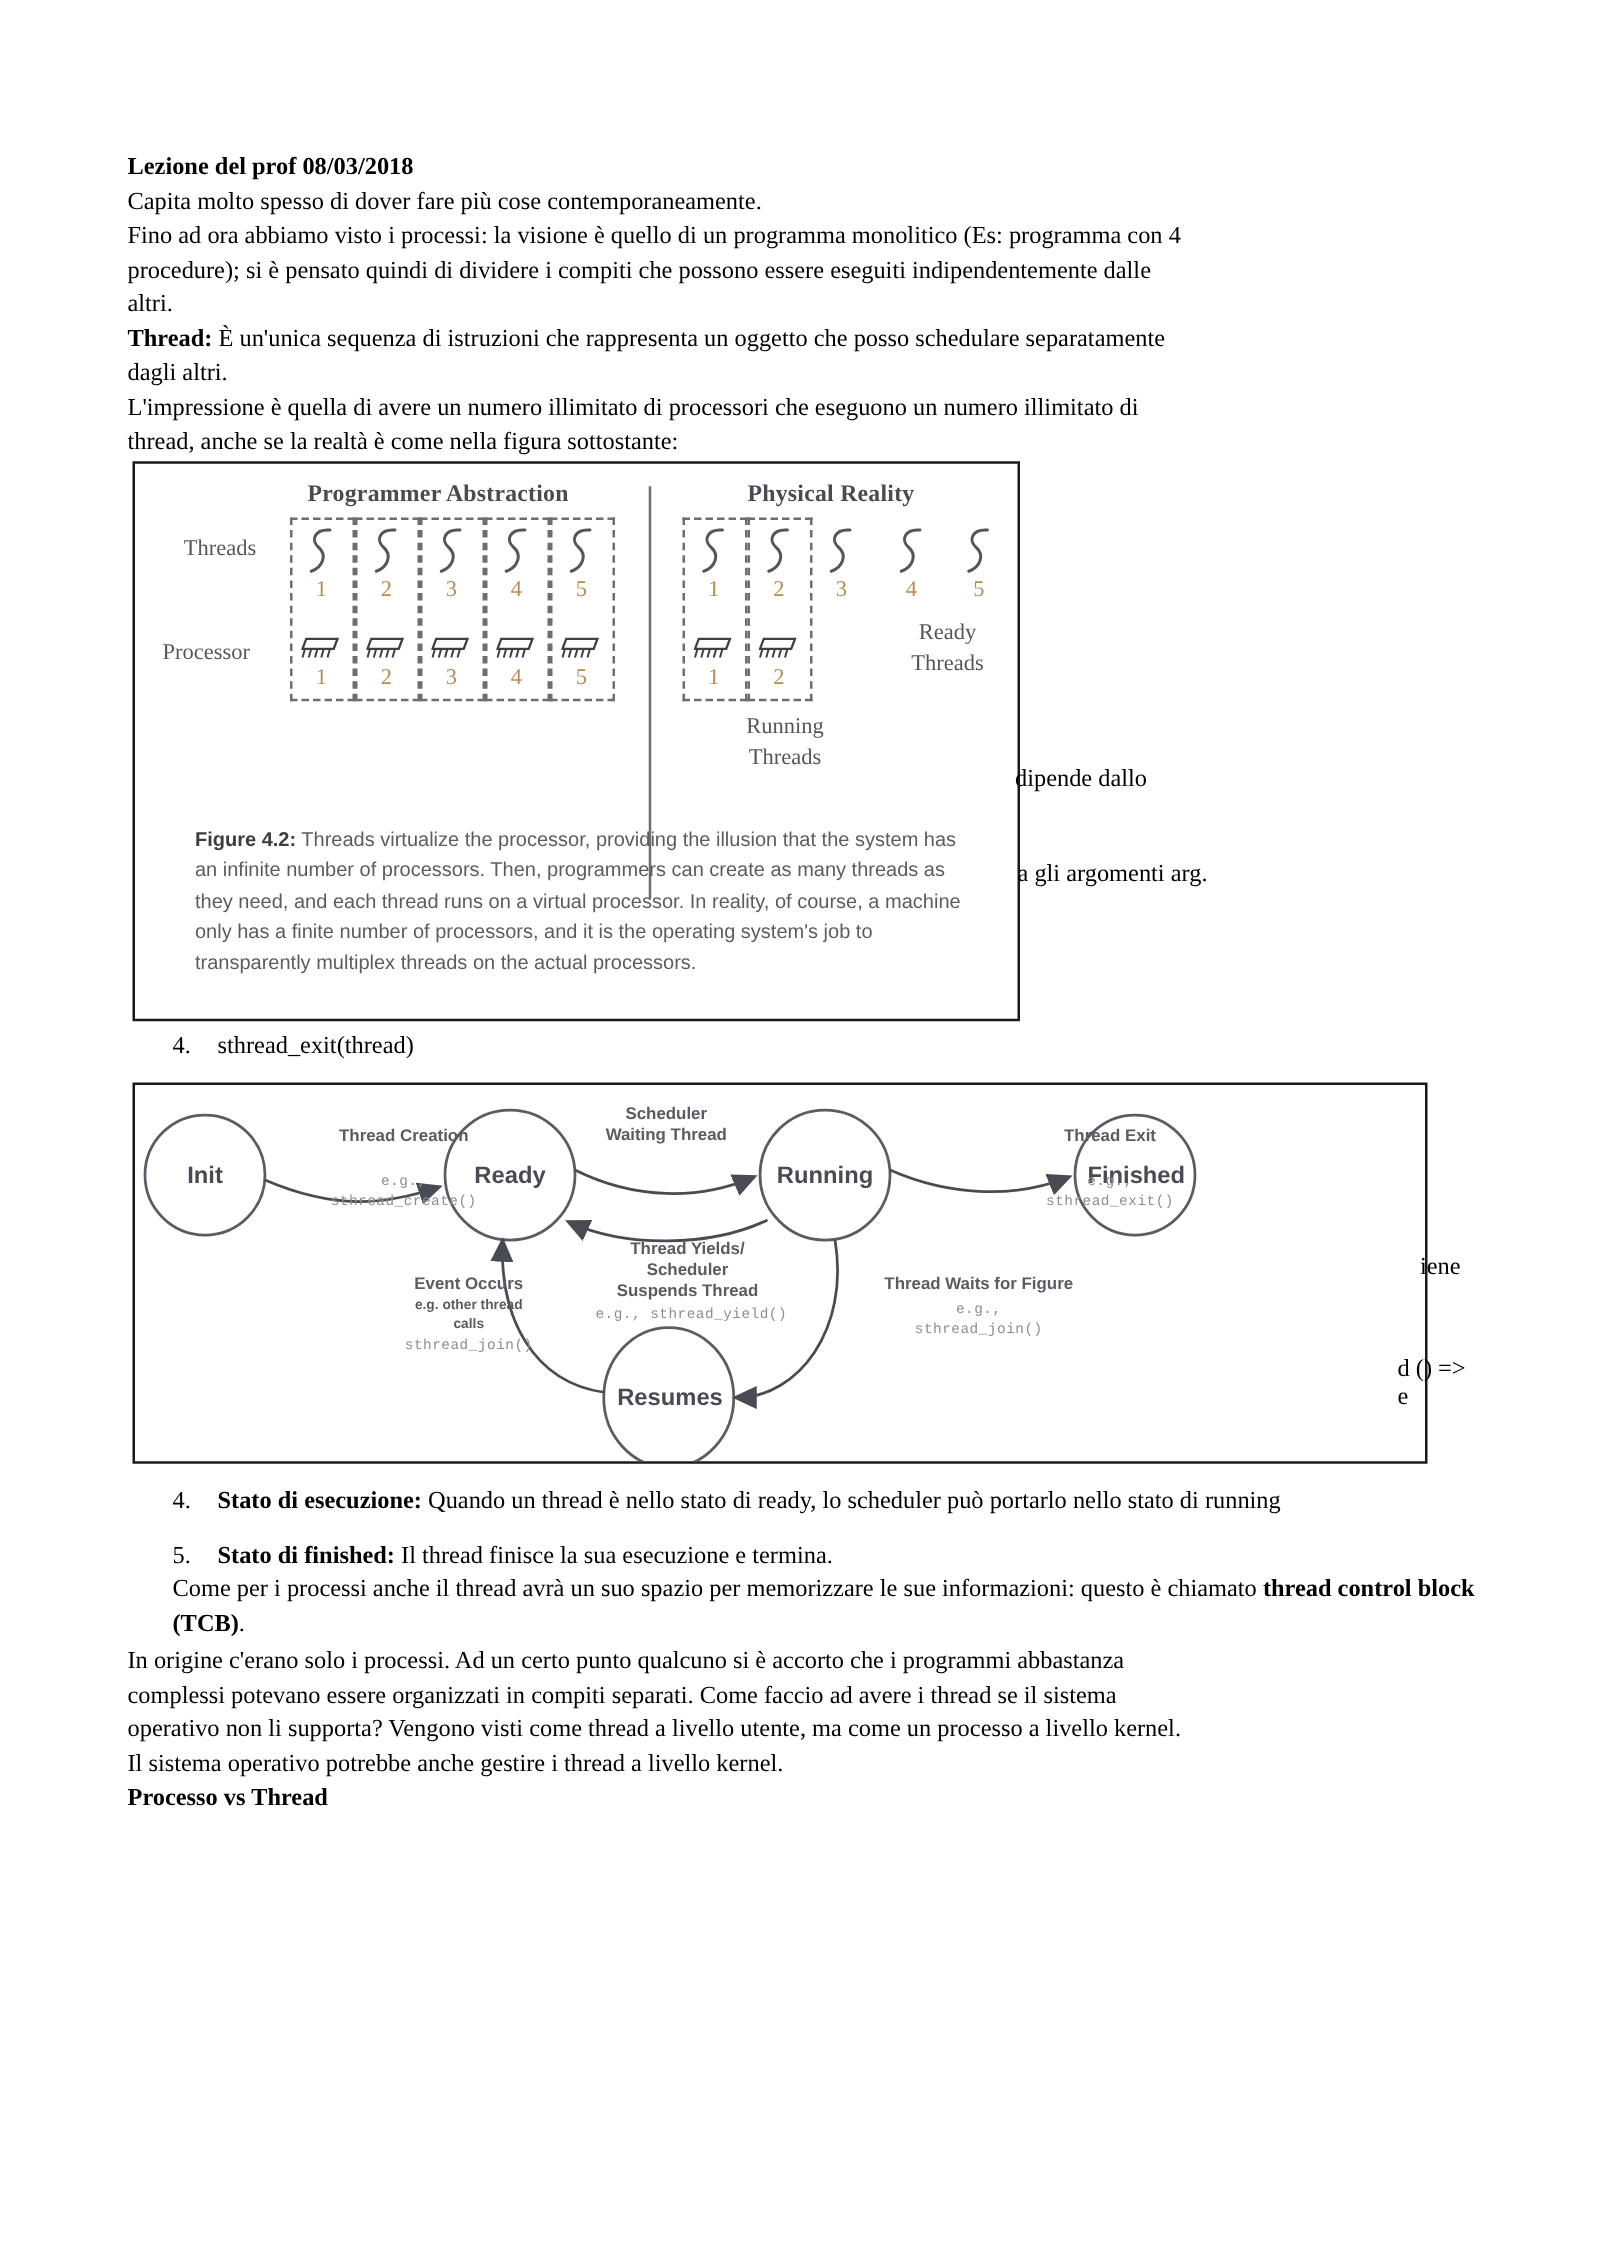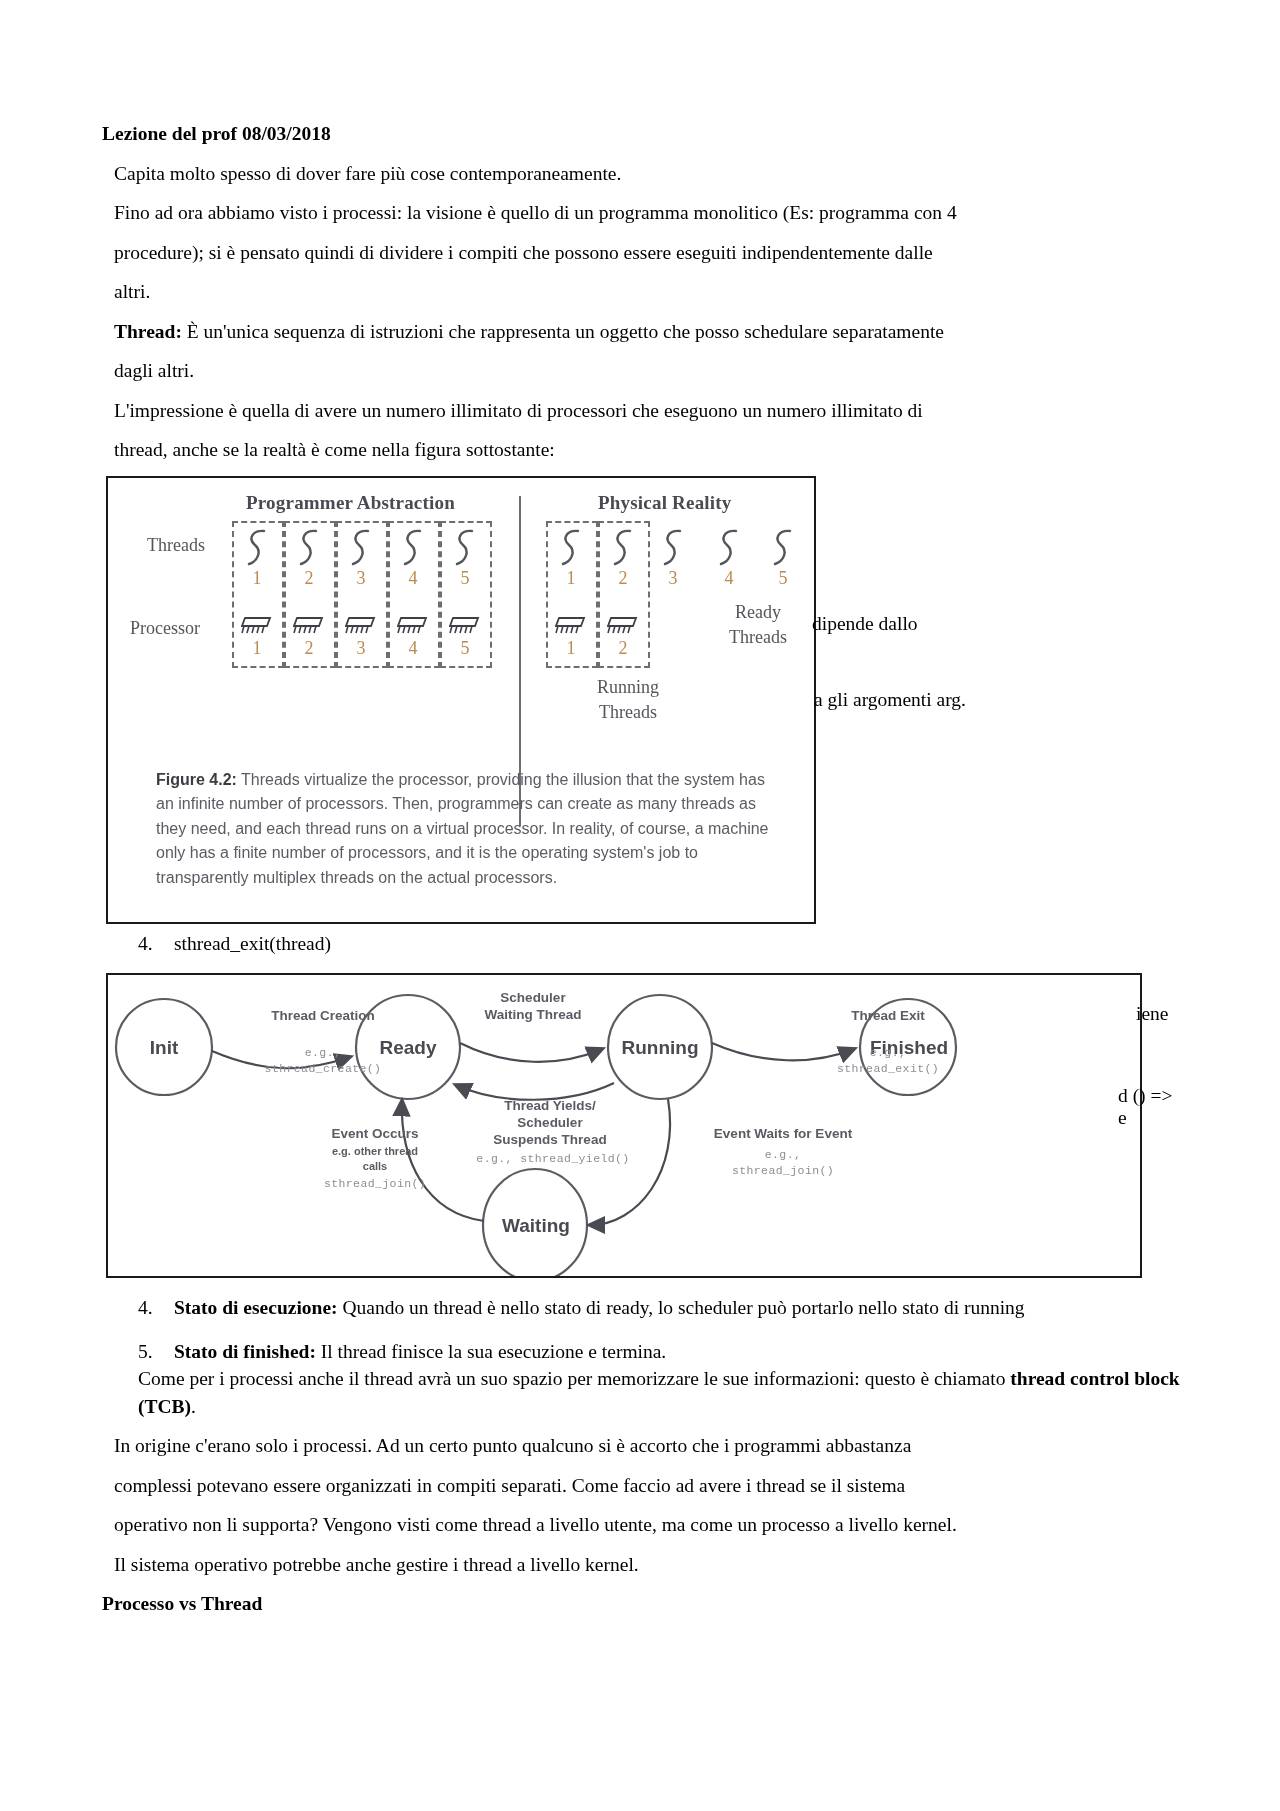"Capita molto spesso di dover" .ptext { margin: 12px -> 0 }
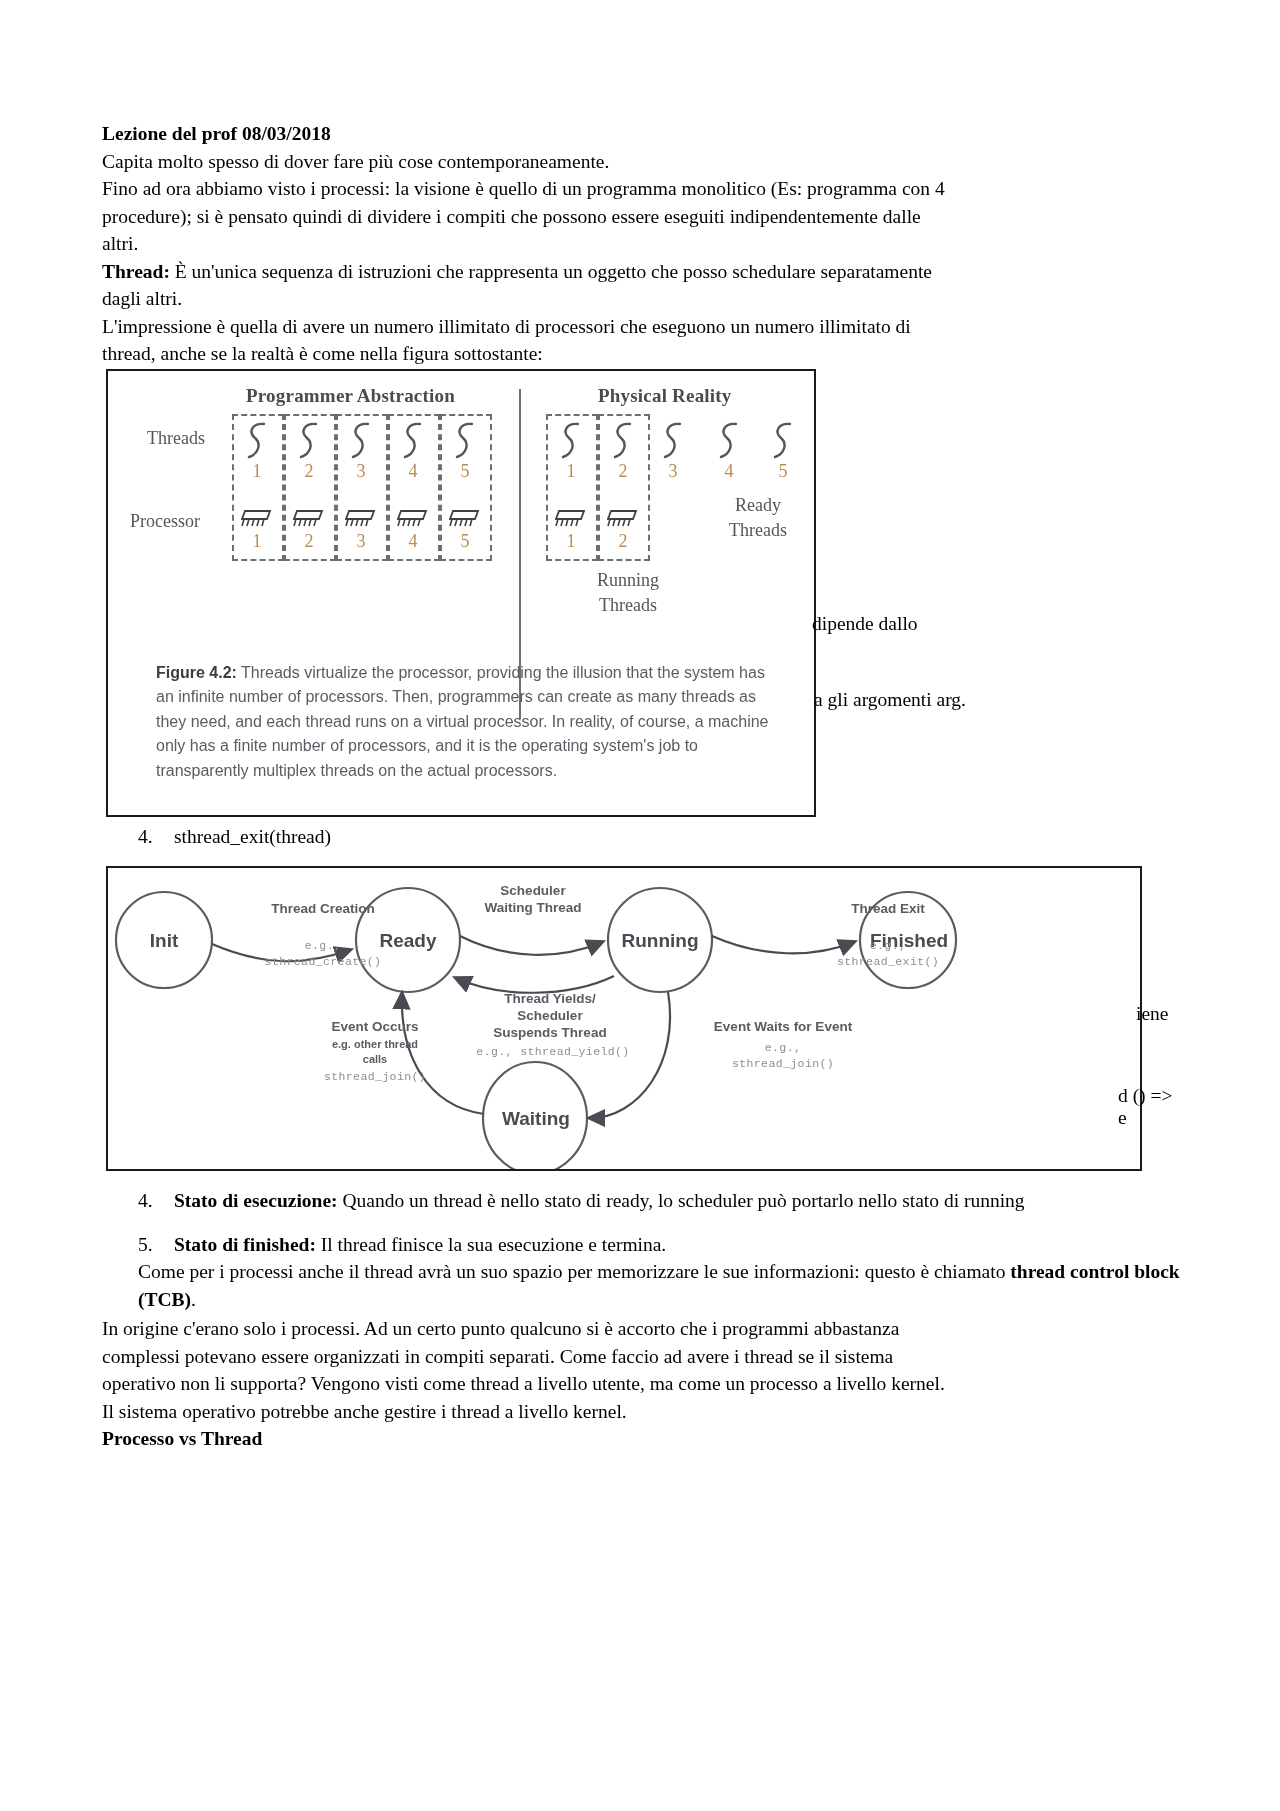"Event Waits for Event" div.edge-label { text: Event Waits for Event -> Thread Waits for Figure }
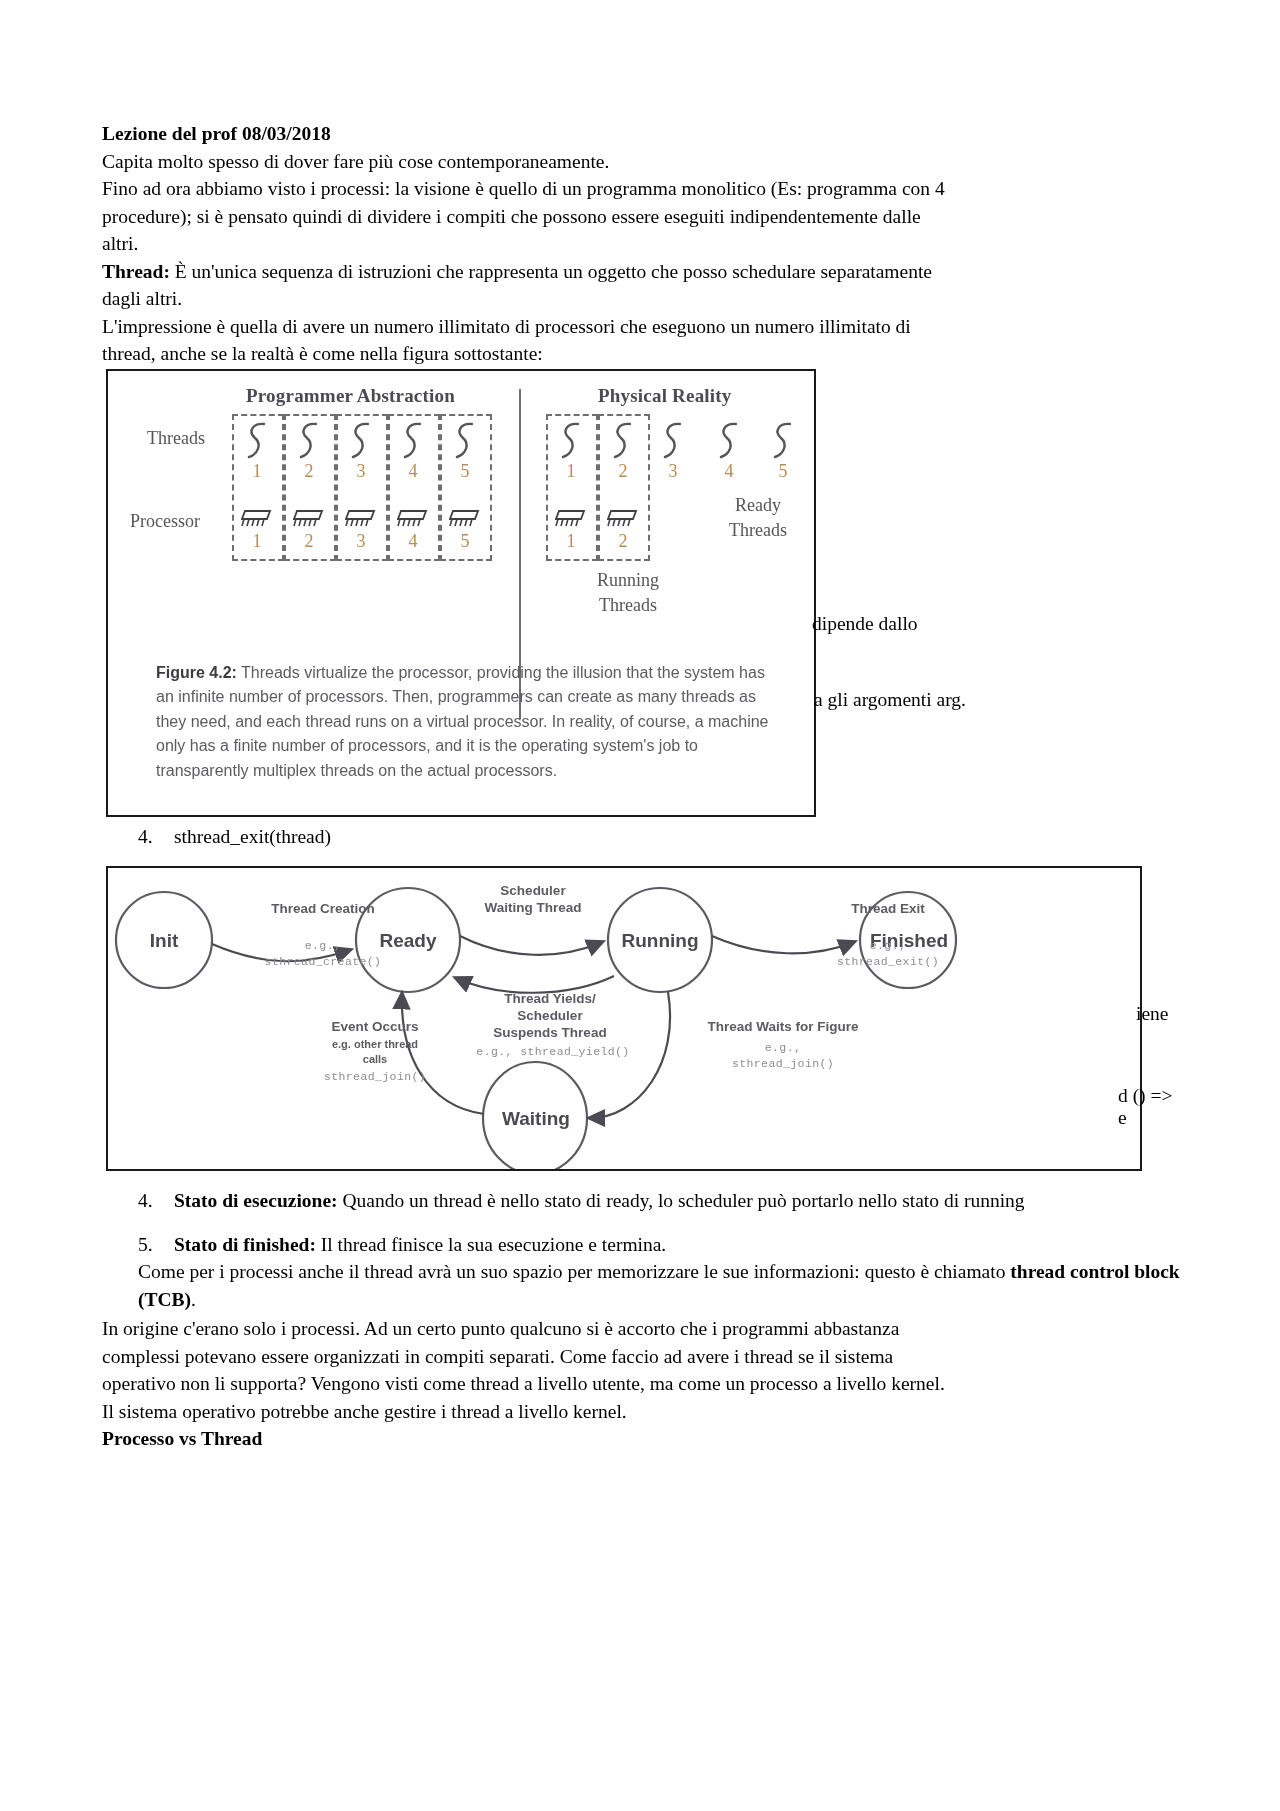"Waiting" div.state-label { text: Waiting -> Resumes }
